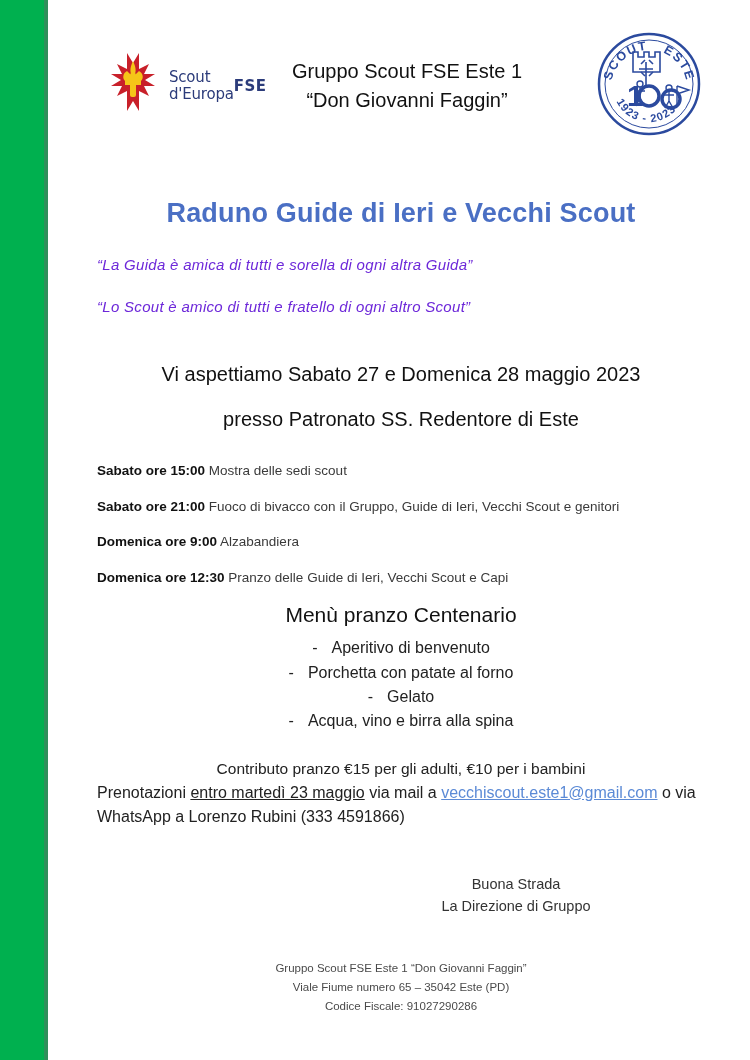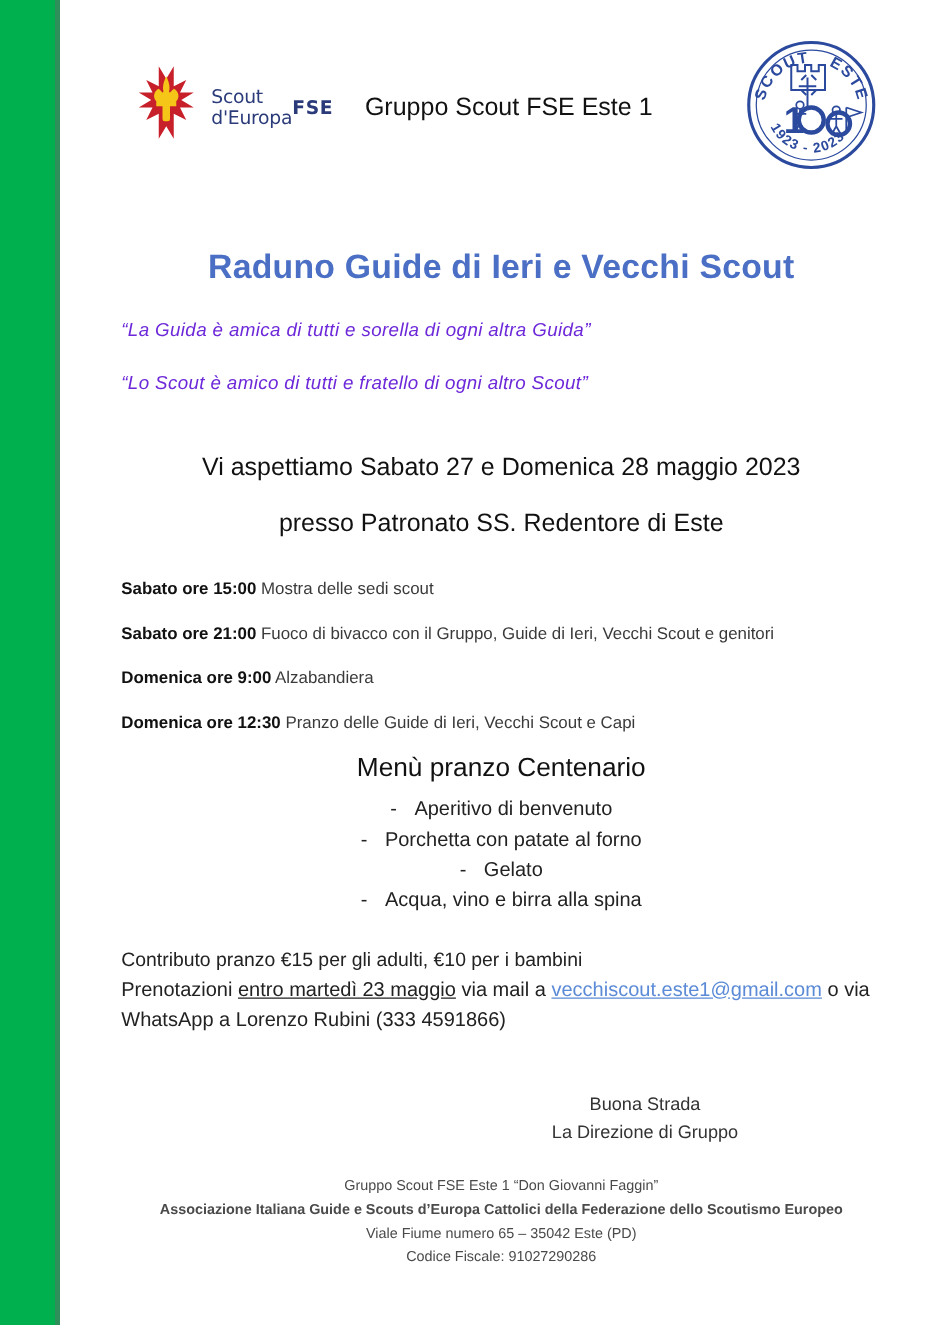"“Don Giovanni Faggin”" div { html: none -> <div>“Don Giovanni Faggin”</div> }
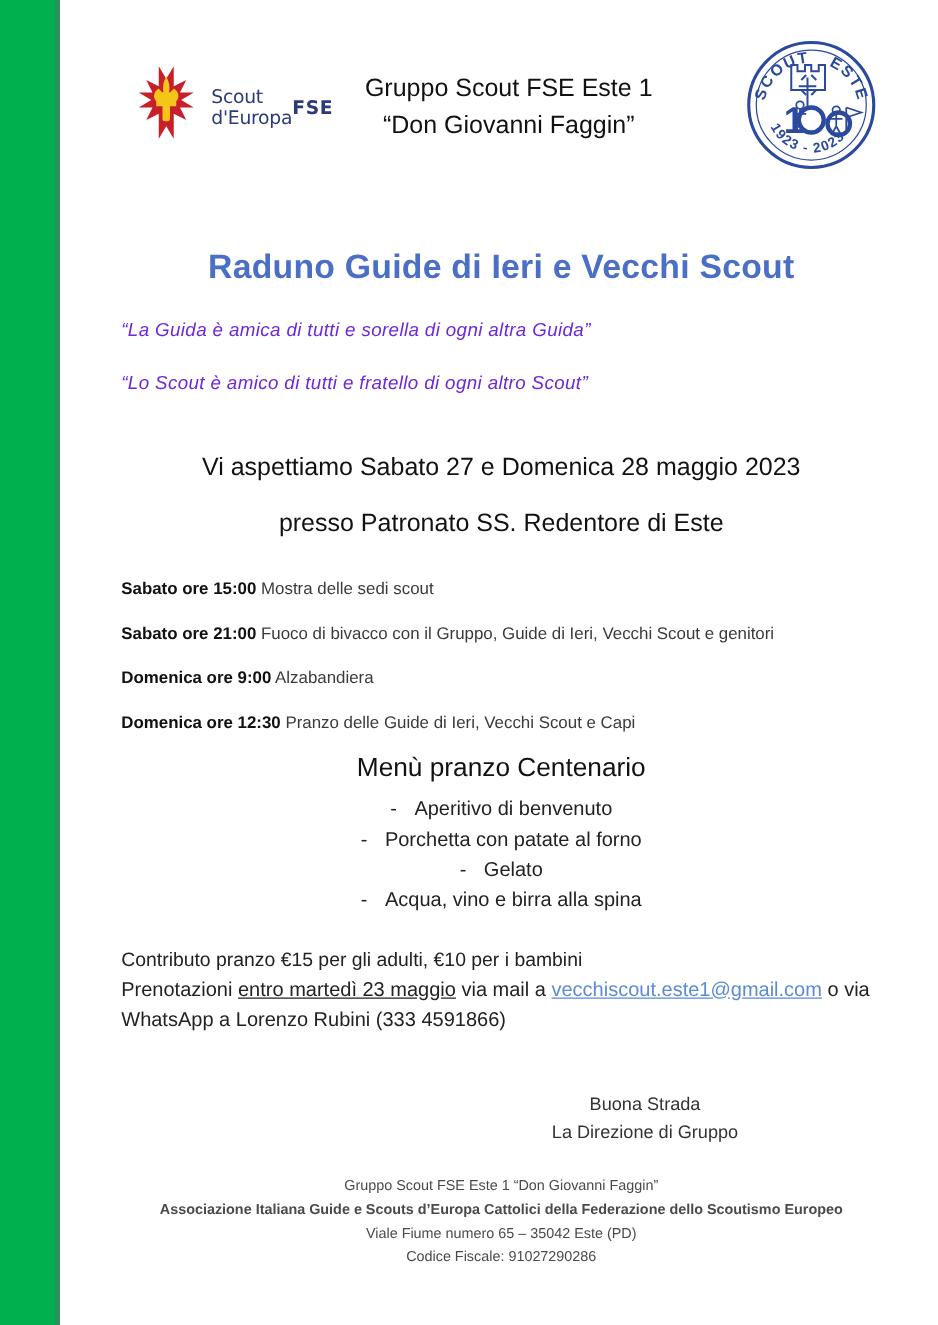"Contributo pranzo €15 per gli" #contribution { text-align: none -> center }
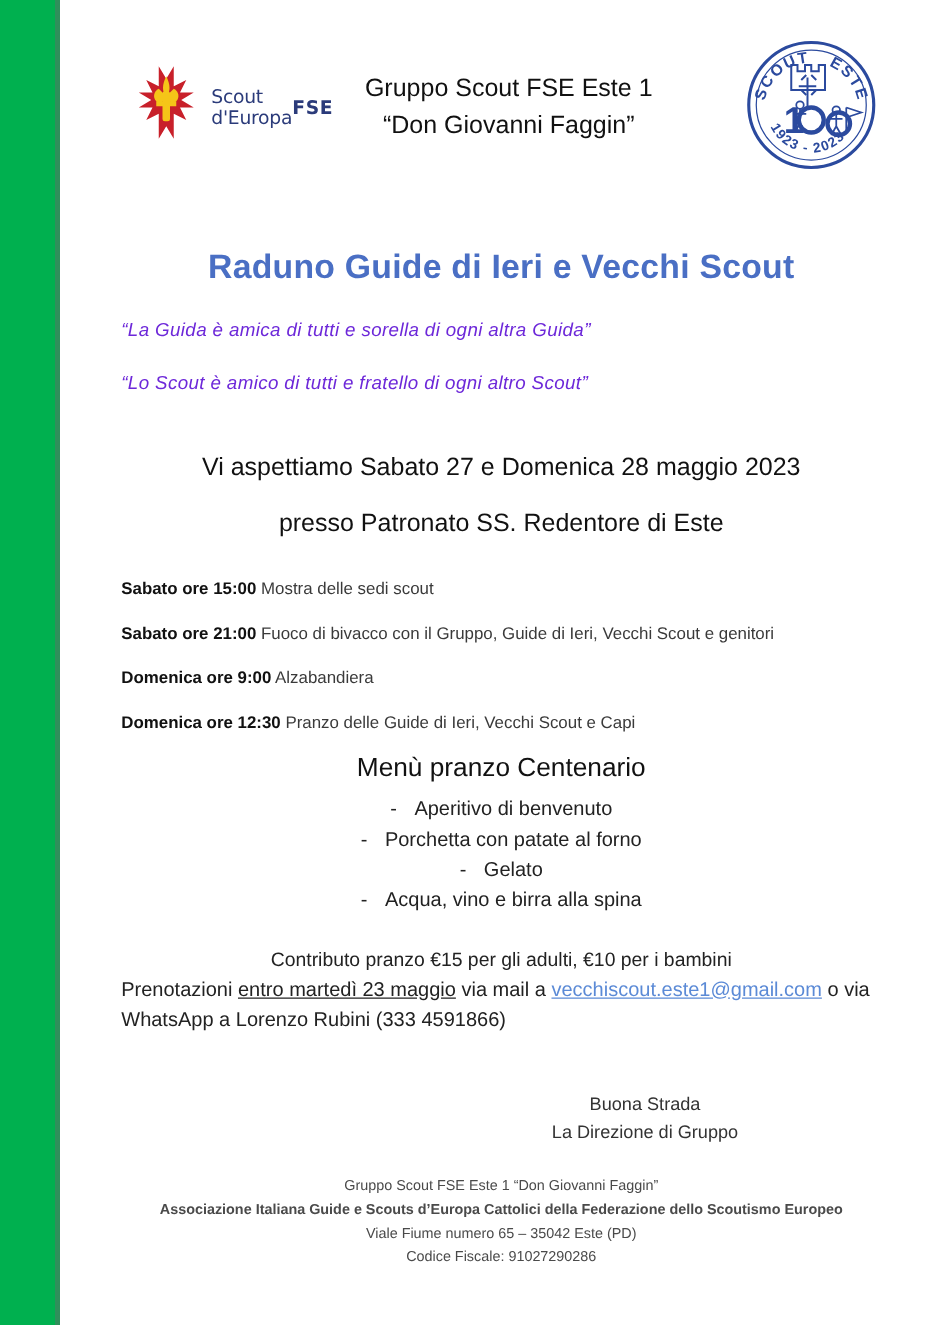"Associazione Italiana Guide e Scouts" div.strong { html: <div>Associazione Italiana Guide e Scouts d’Europa Cattolici della Federazione dello Scoutismo Europeo</div> -> none }
